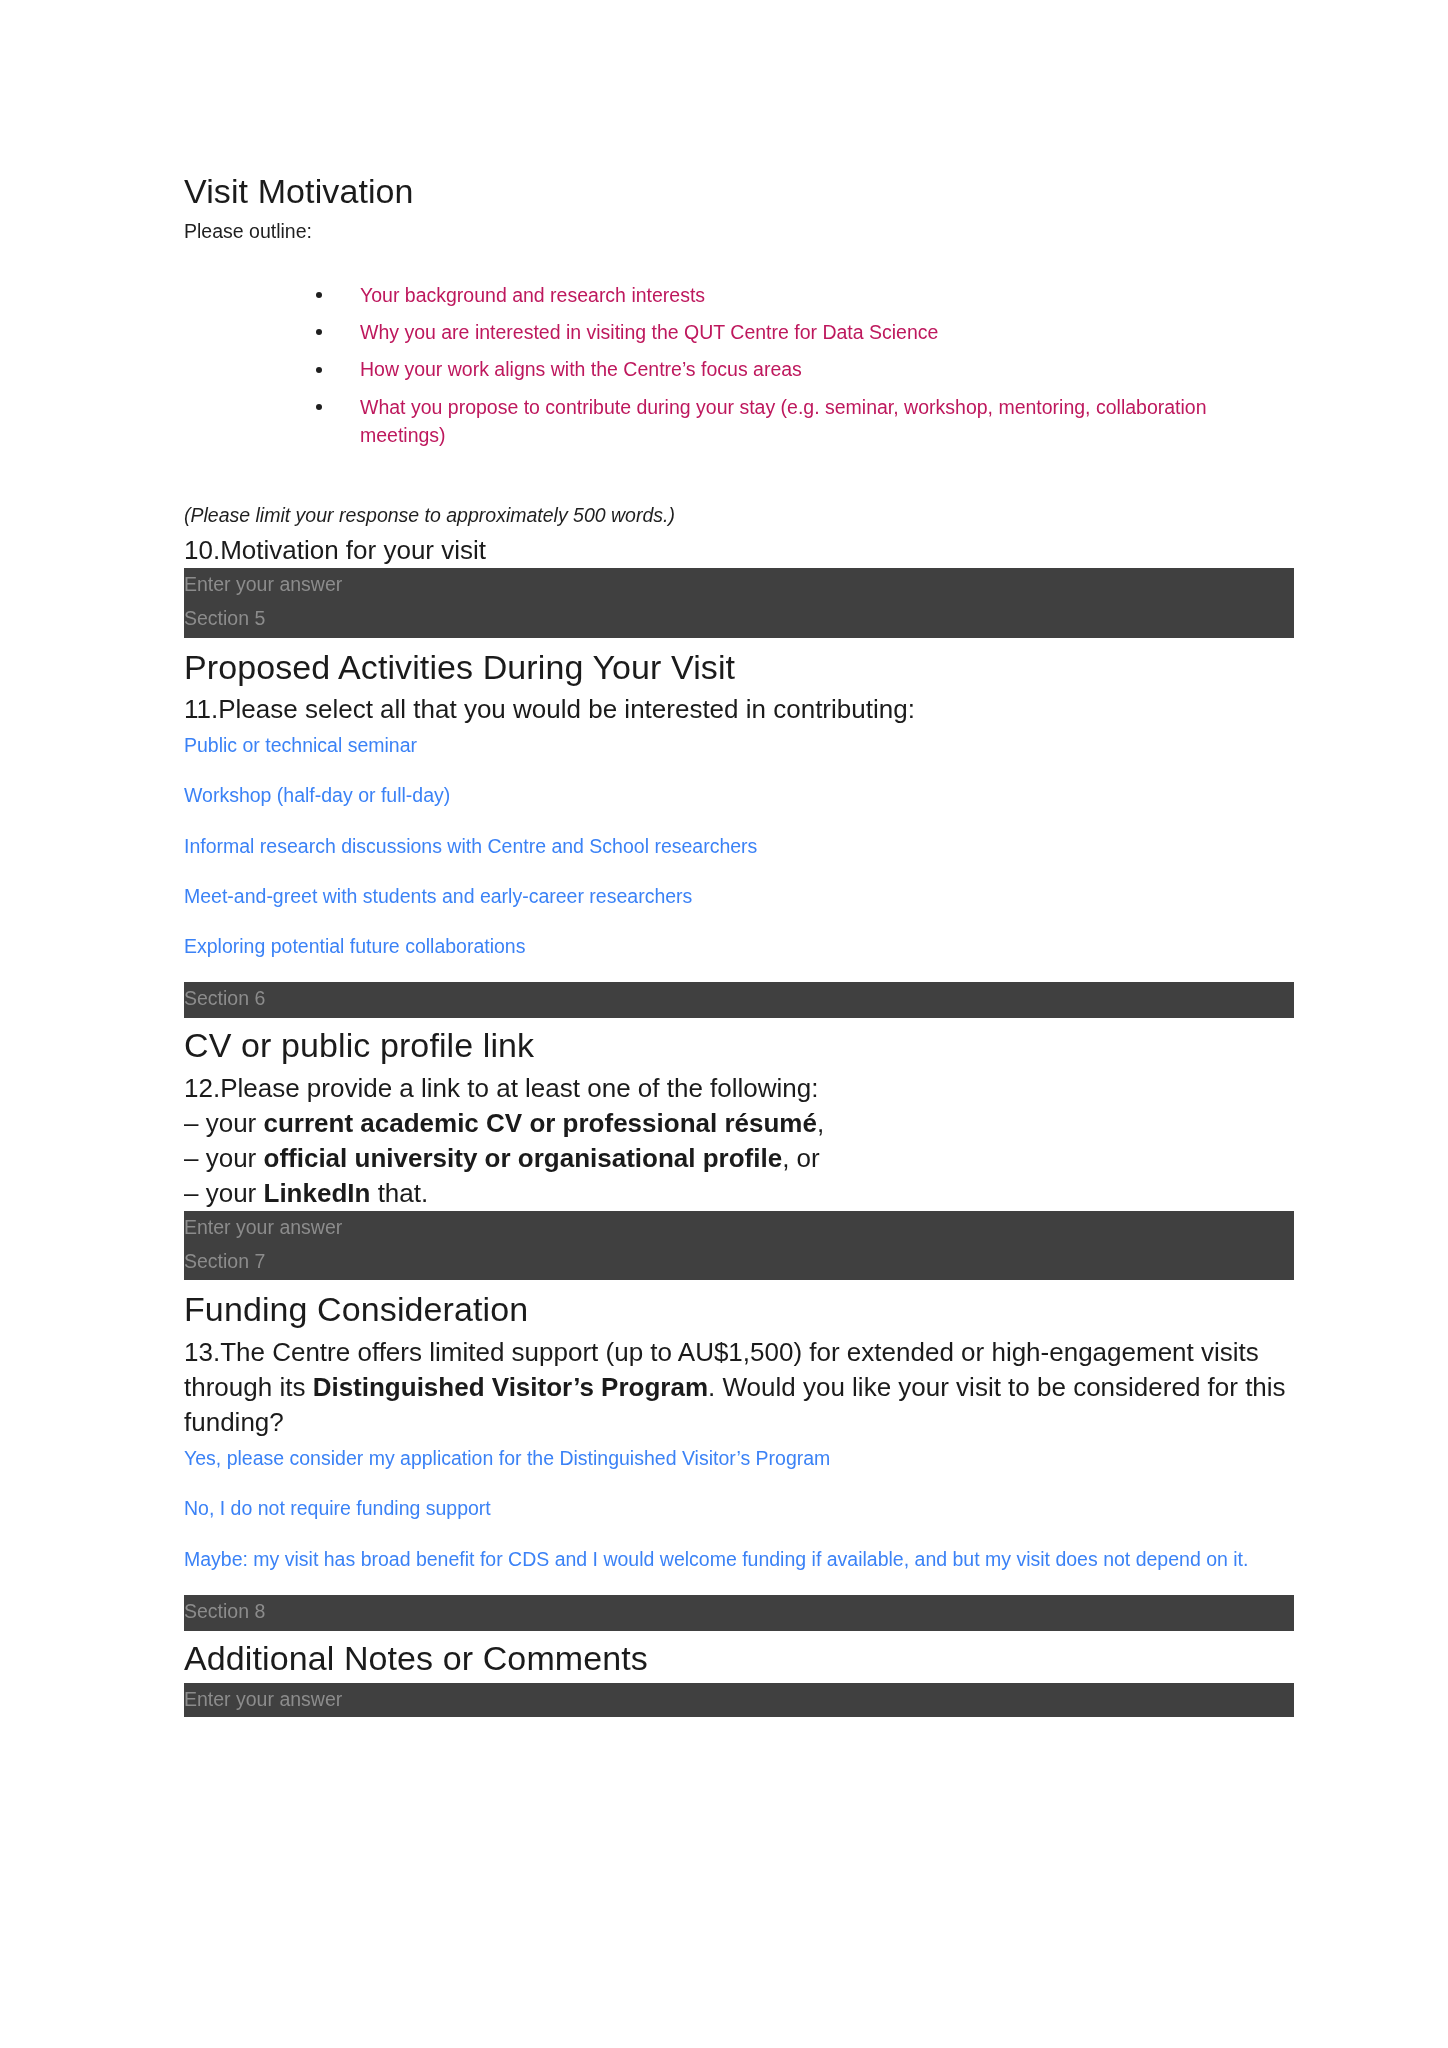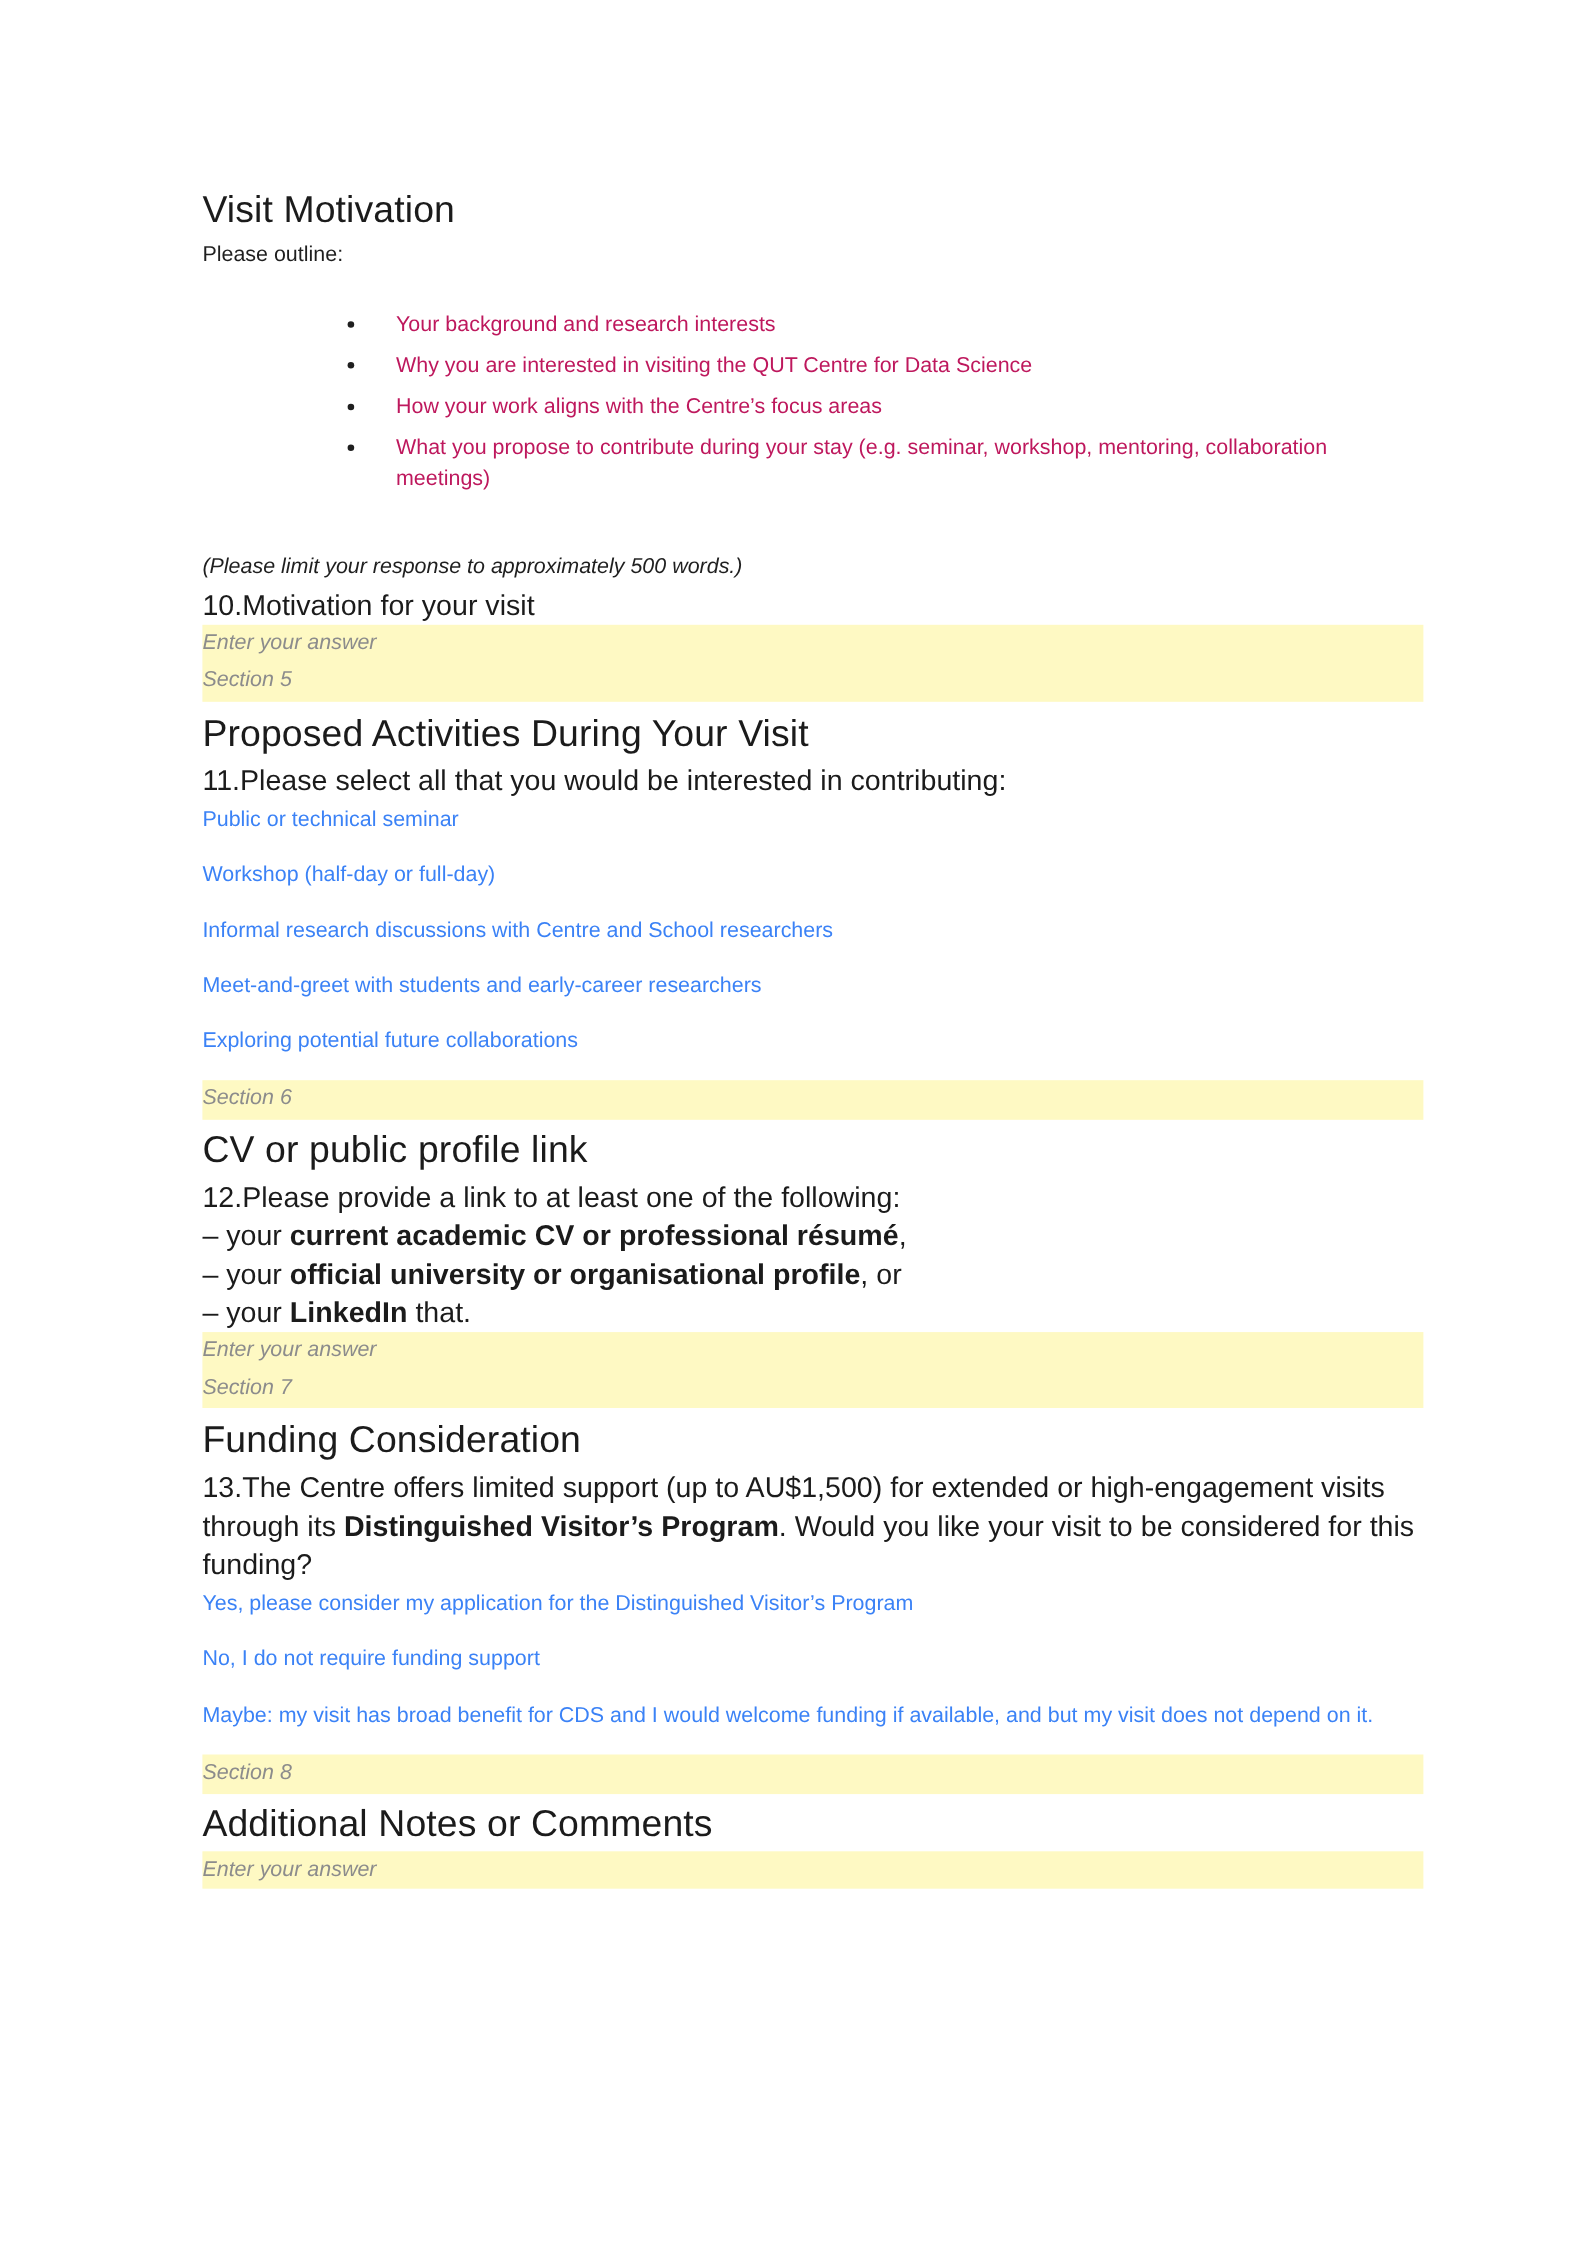"Enter your answer" .band { background: #fef9c3 -> #404040; font-style: italic -> none }
